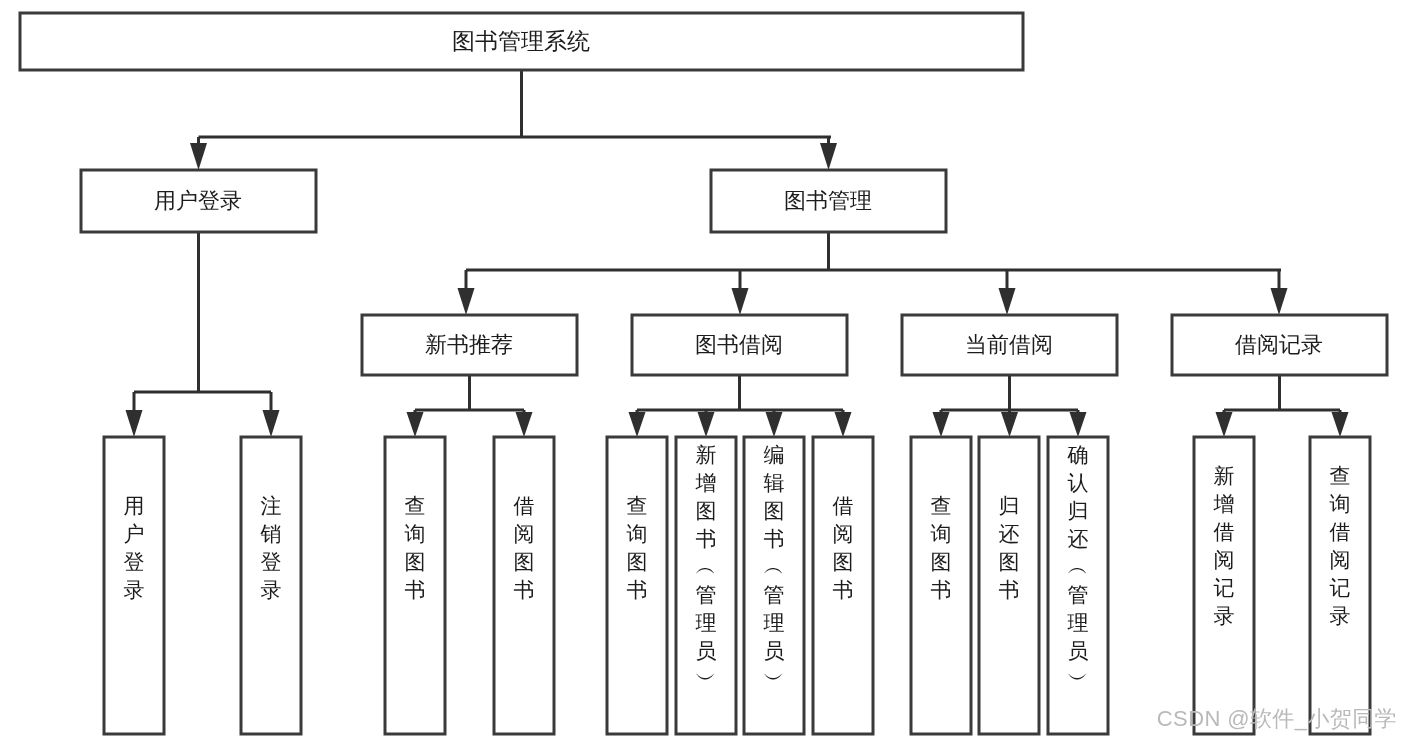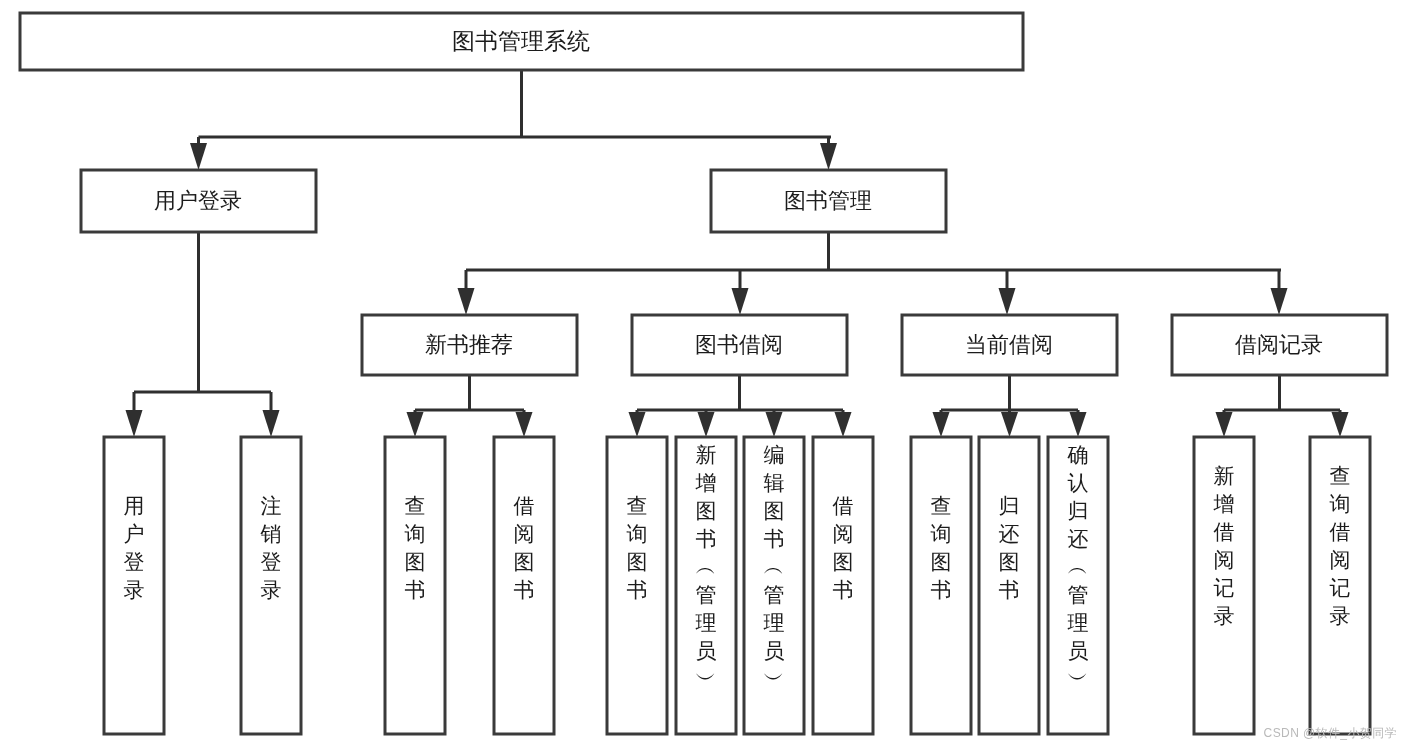"CSDN @软件_小贺同学" .watermark { bottom: 5px -> 13px; font-size: 12px -> 22px }
